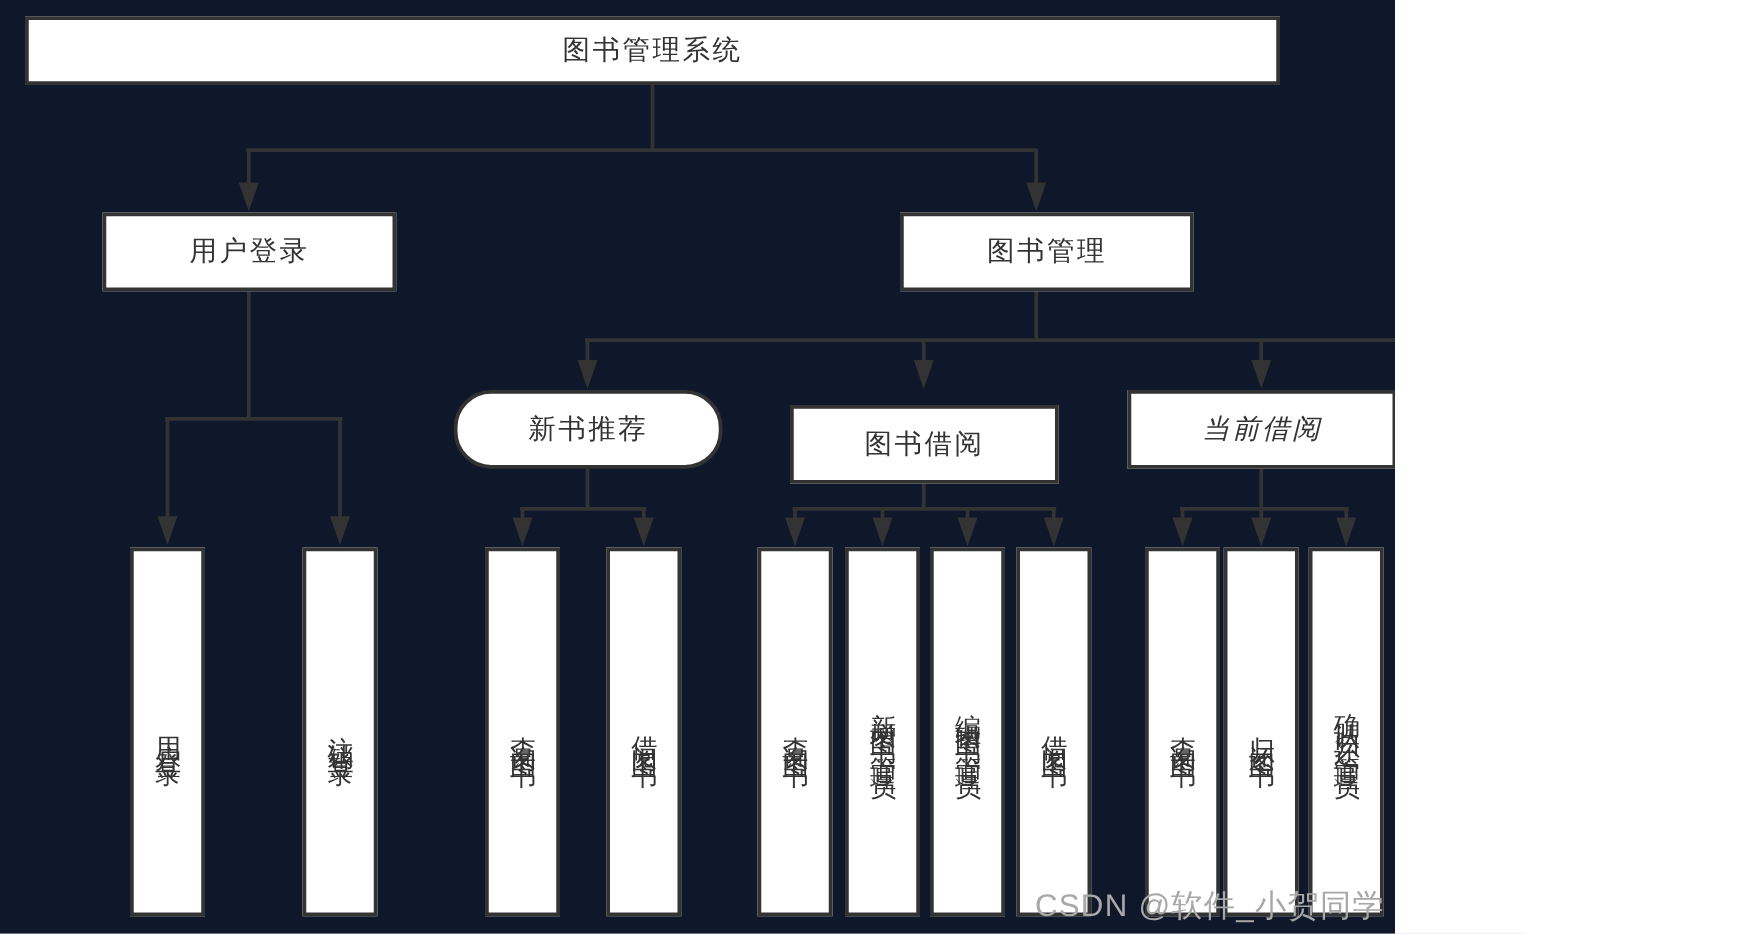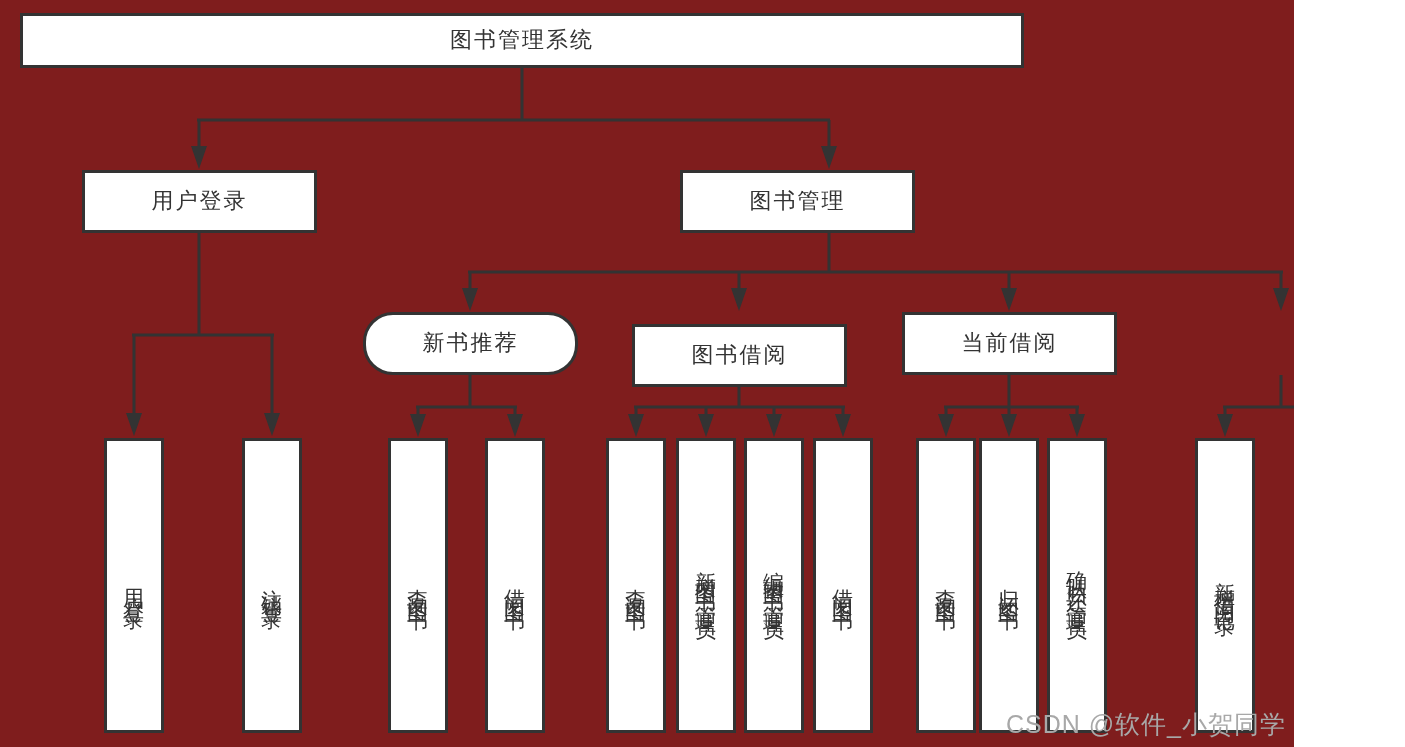"图书管理系统" #canvas { background: #7f1d1d -> #0f172a; width: 1294px -> 1116px }
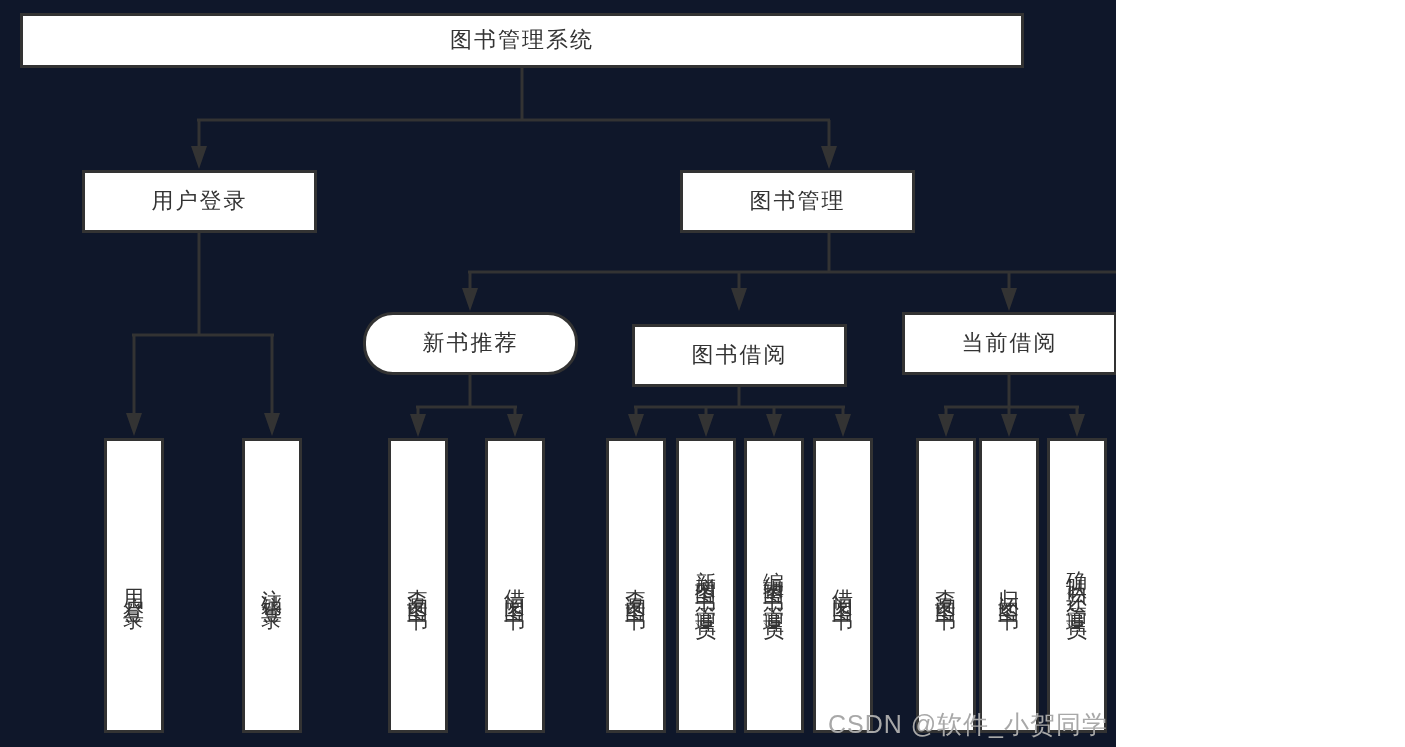"图书管理" div.node { left: 680px -> 720px }
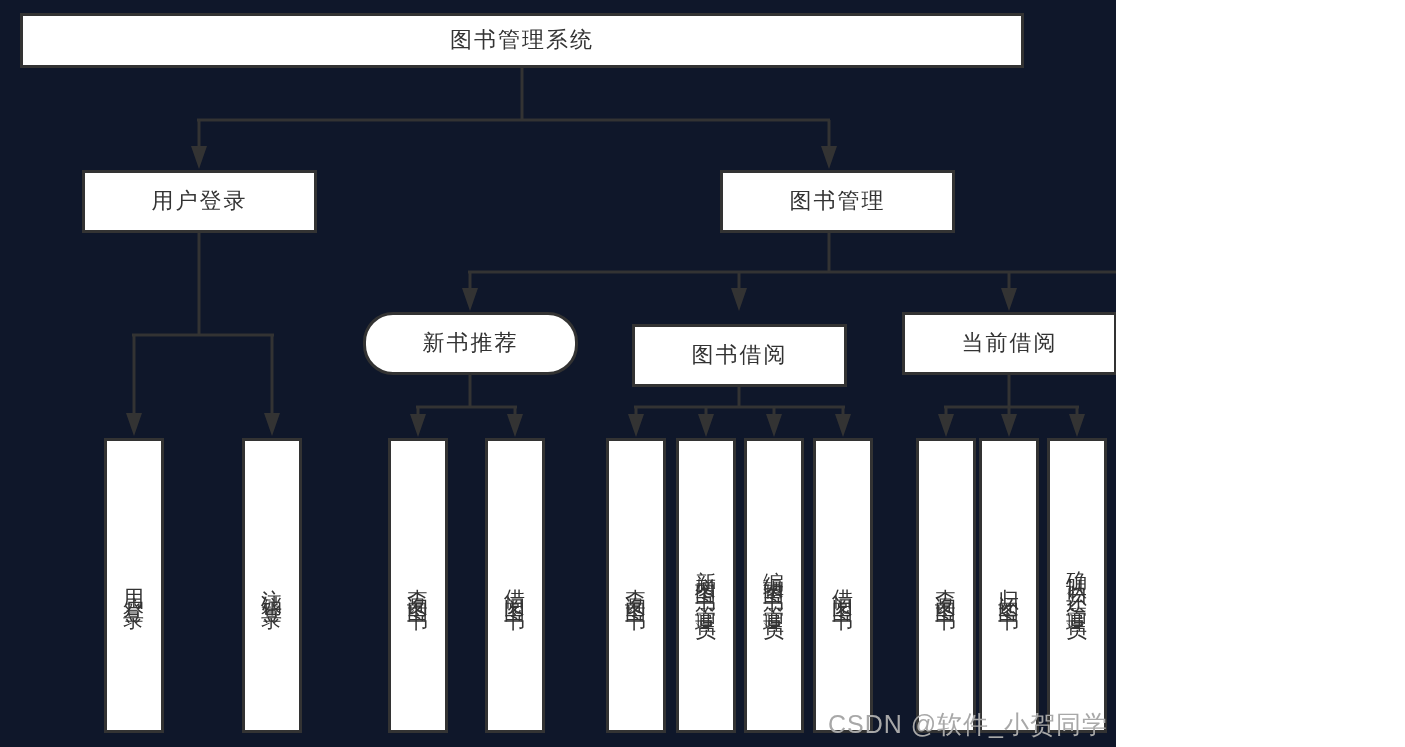"当前借阅" div.node { font-style: none -> italic }
